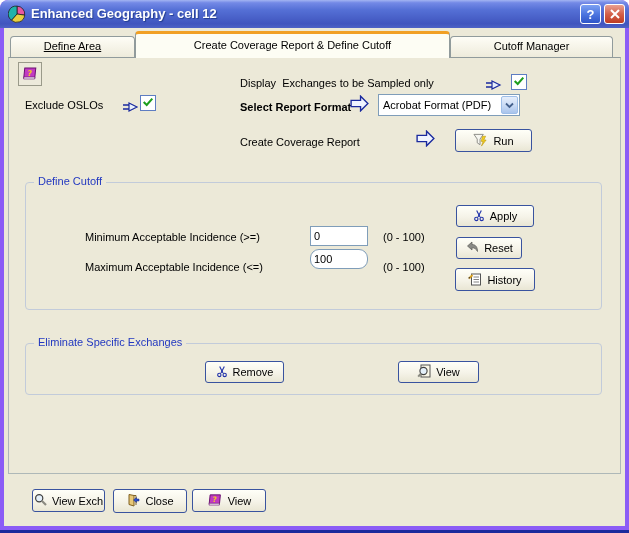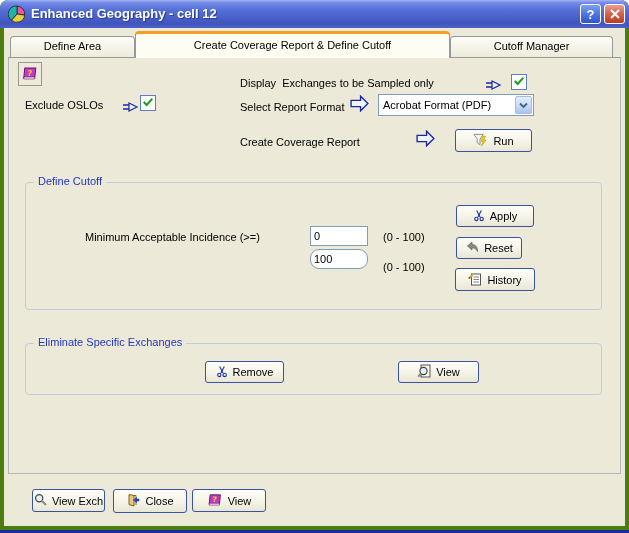"Enhanced Geography - cell 12" #win { background: #4d7c0f -> #8b5cf6 }
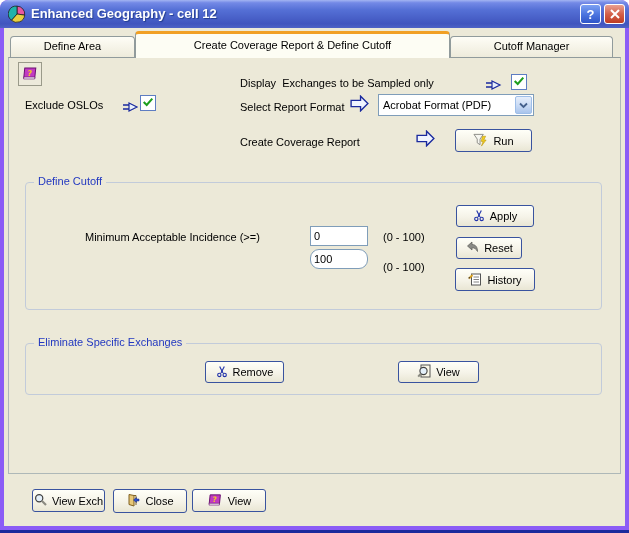"Define Area" #tab-define-area { text-decoration: none -> underline }
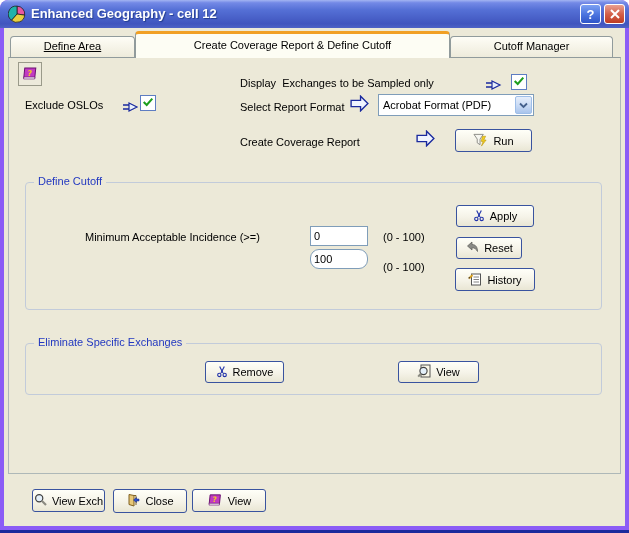"Select Report Format" #lbl-format { font-weight: none -> bold }
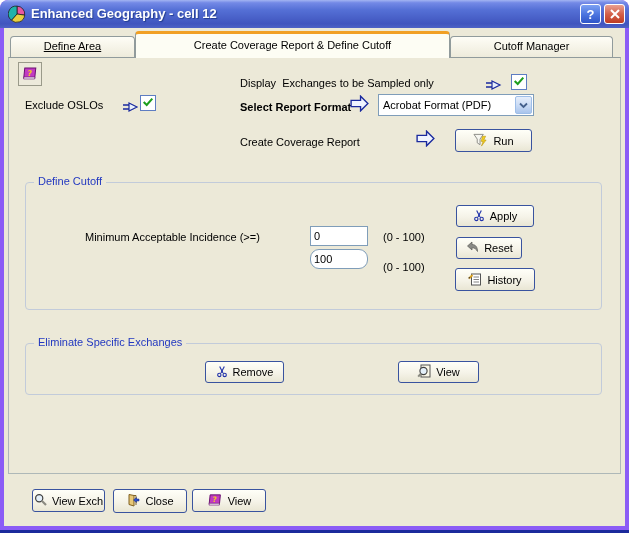"Acrobat Format (PDF)" #dd-format { width: 156px -> 142px }
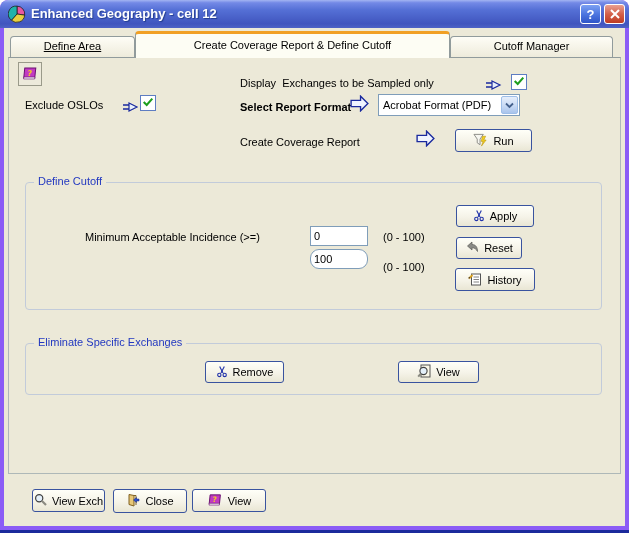"Maximum Acceptable Incidence (<=)" span.lbl { html: none -> <span>Maximum Acceptable Incidence (&lt;=)</span> }
